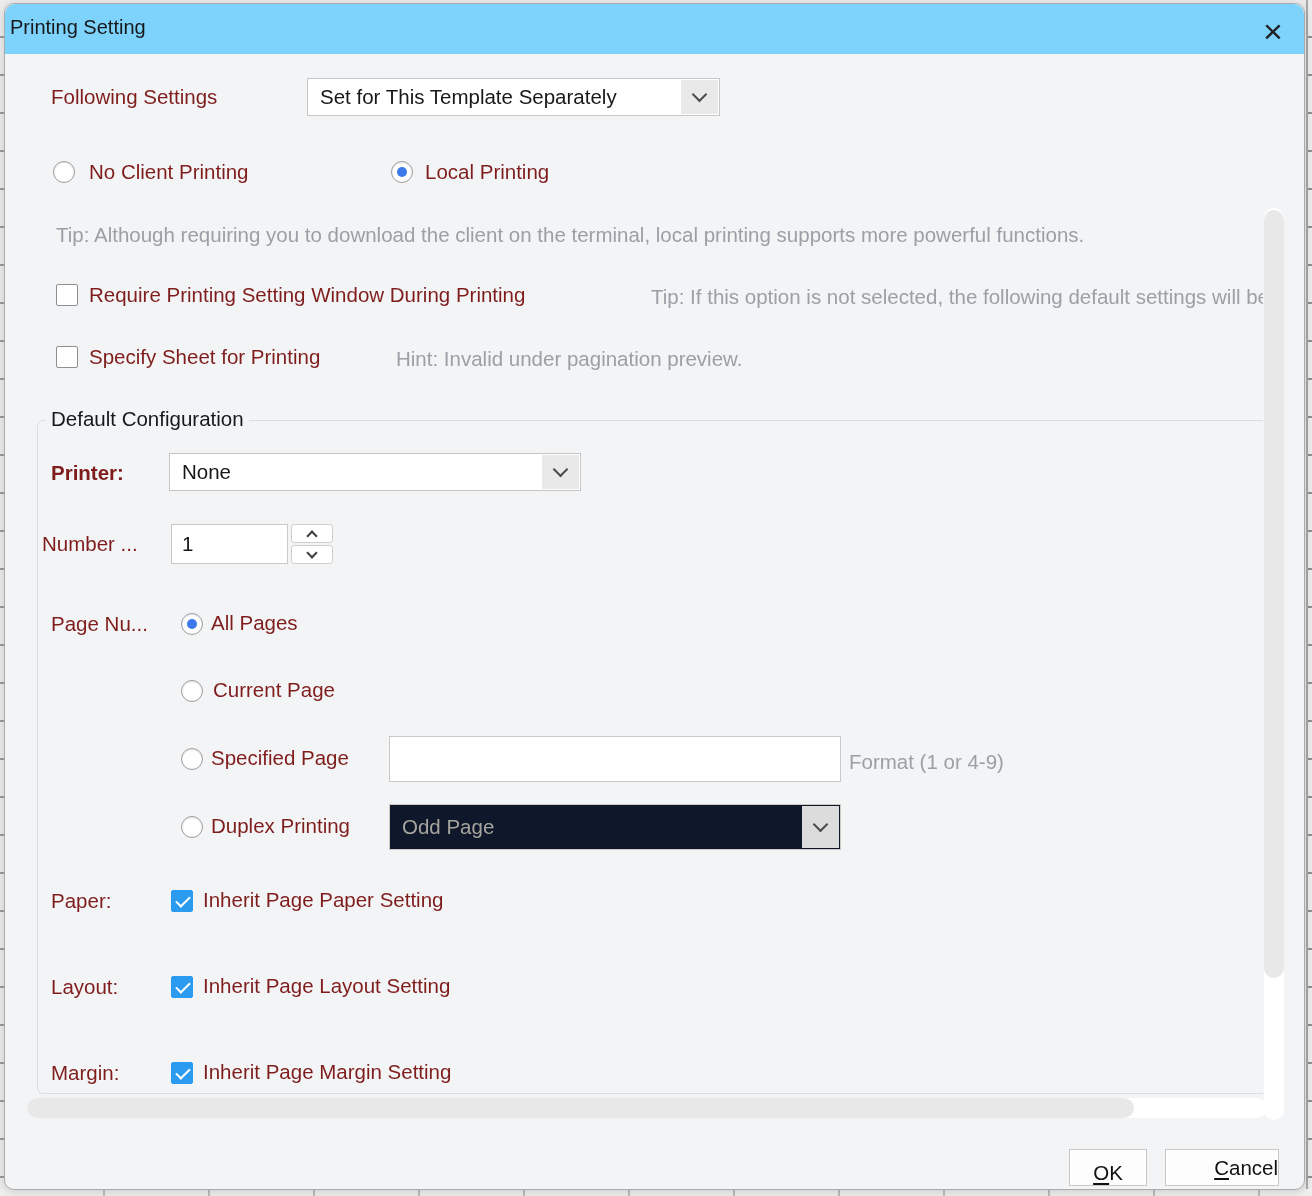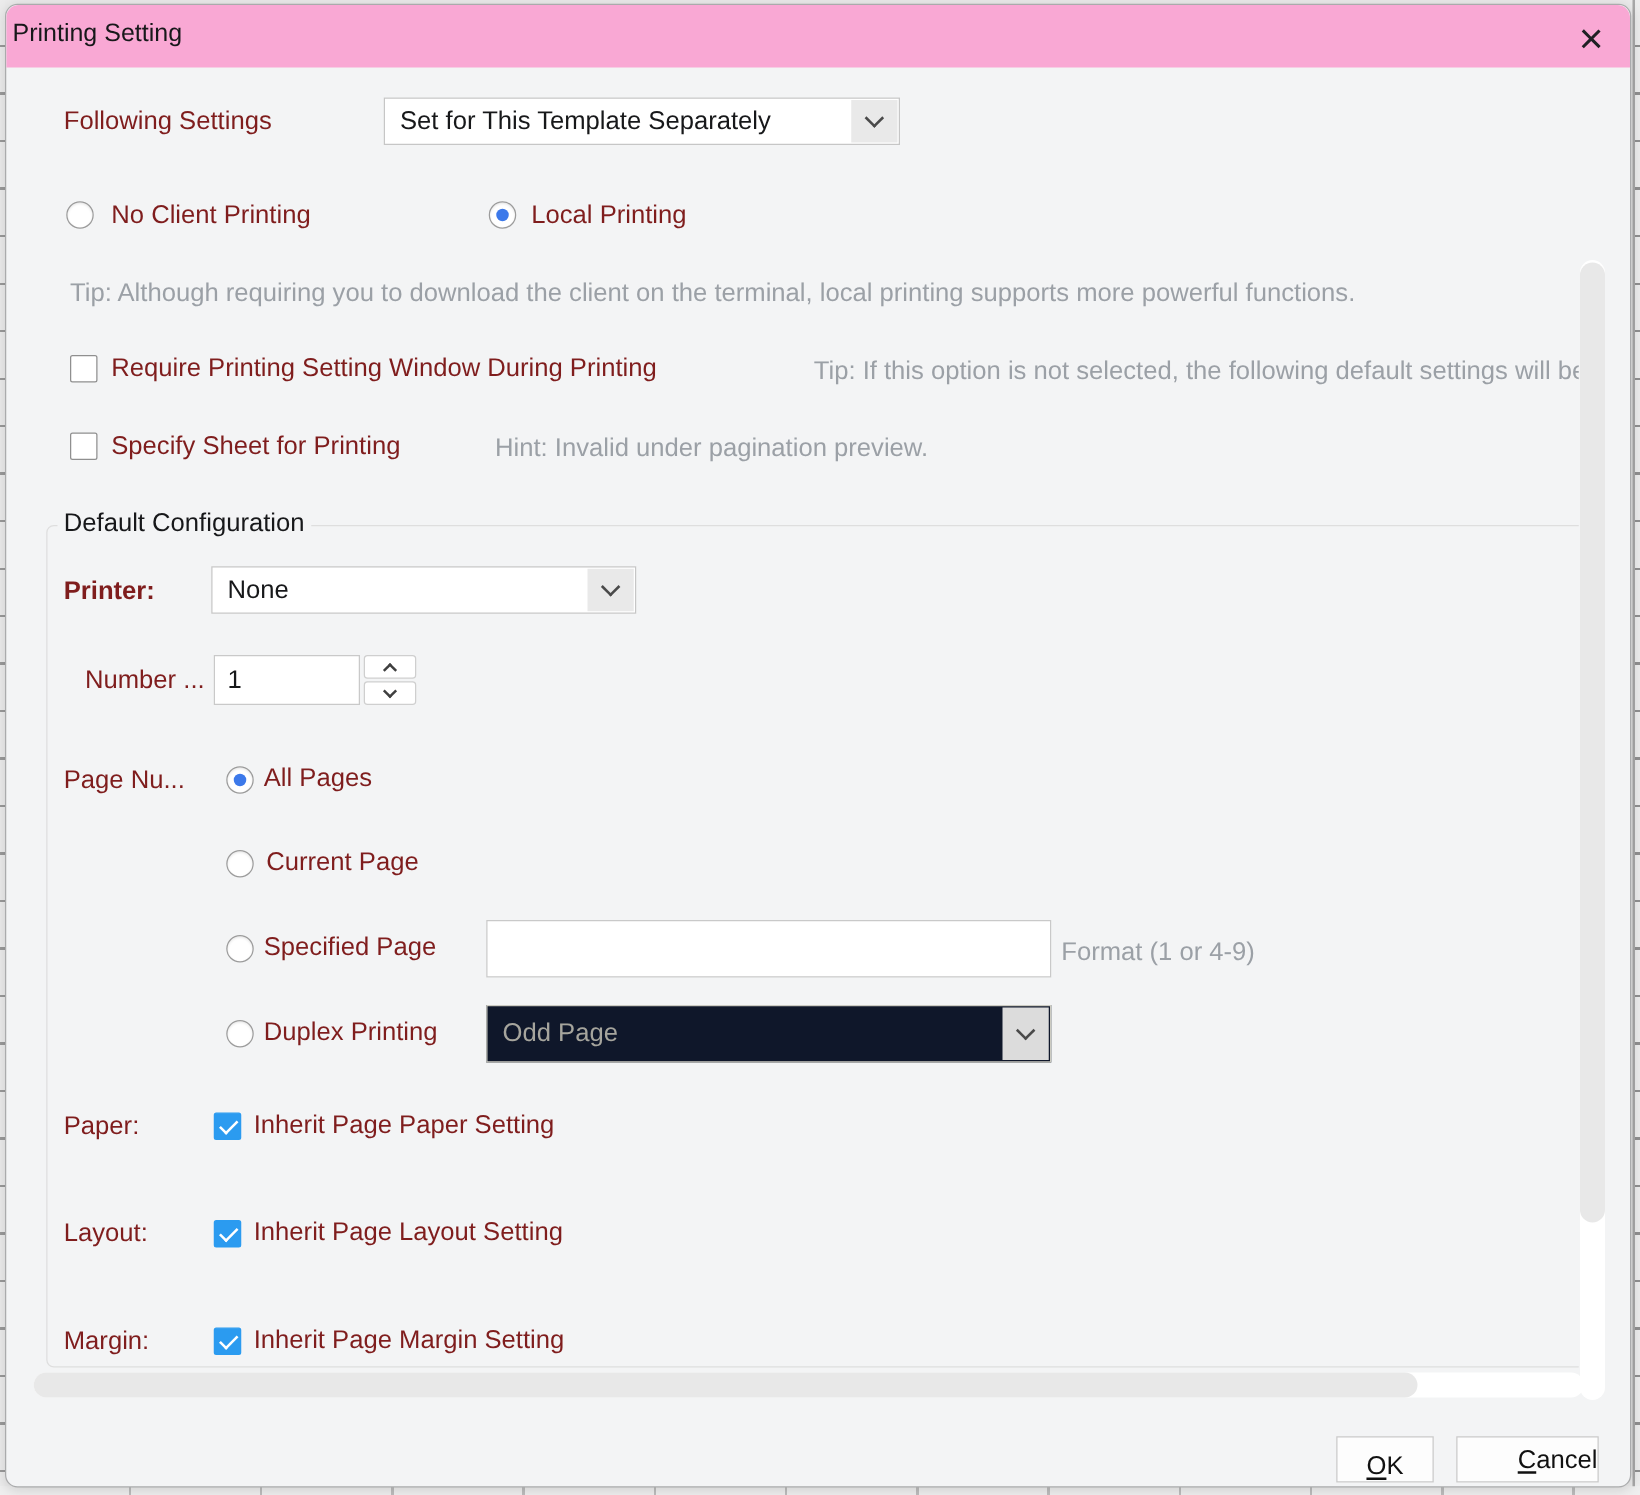"Printing Setting" .titlebar { background: #f9a8d4 -> #7dd3fc }
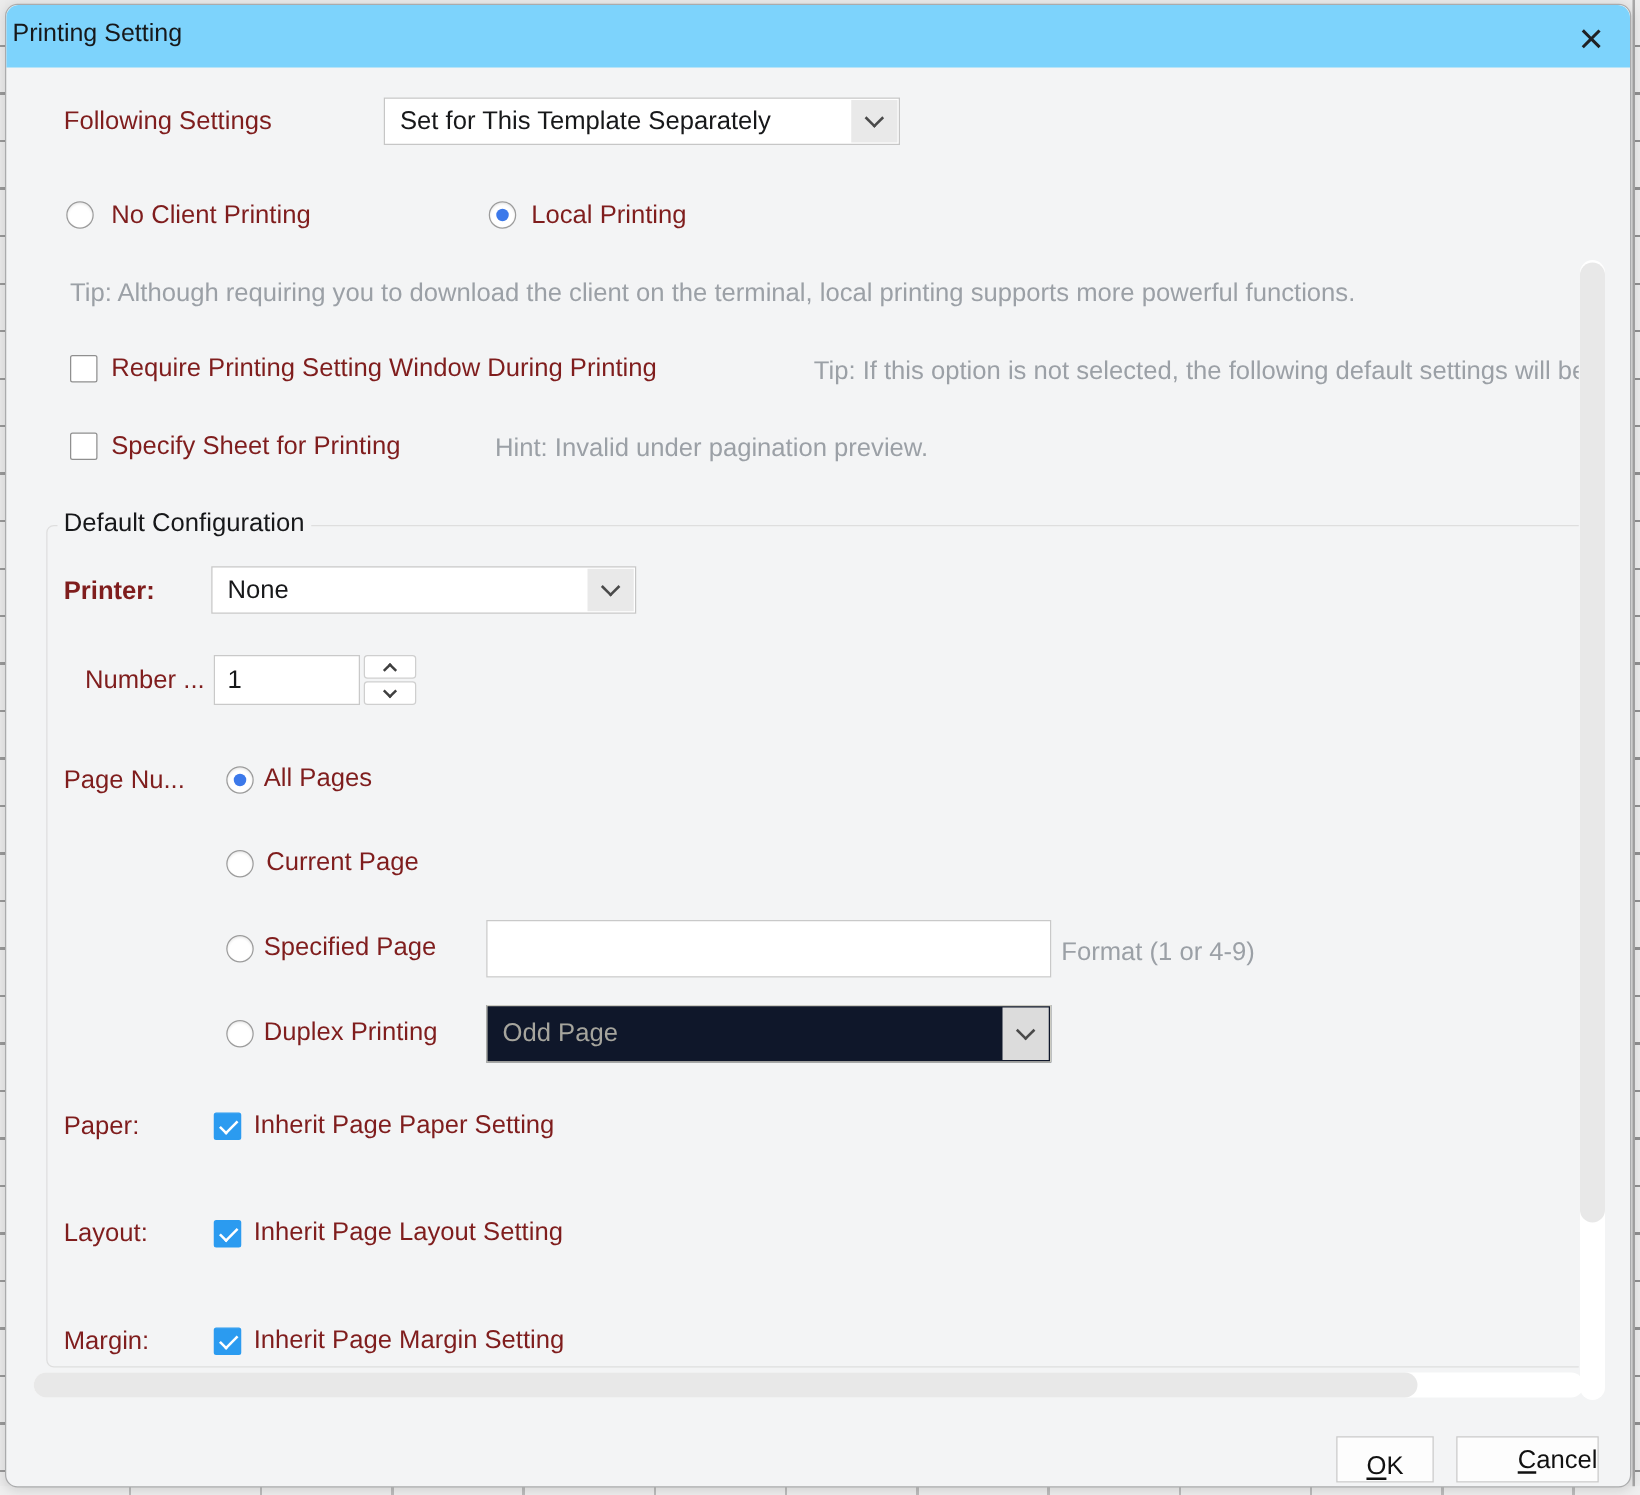"None" div.select { width: 340px -> 412px }
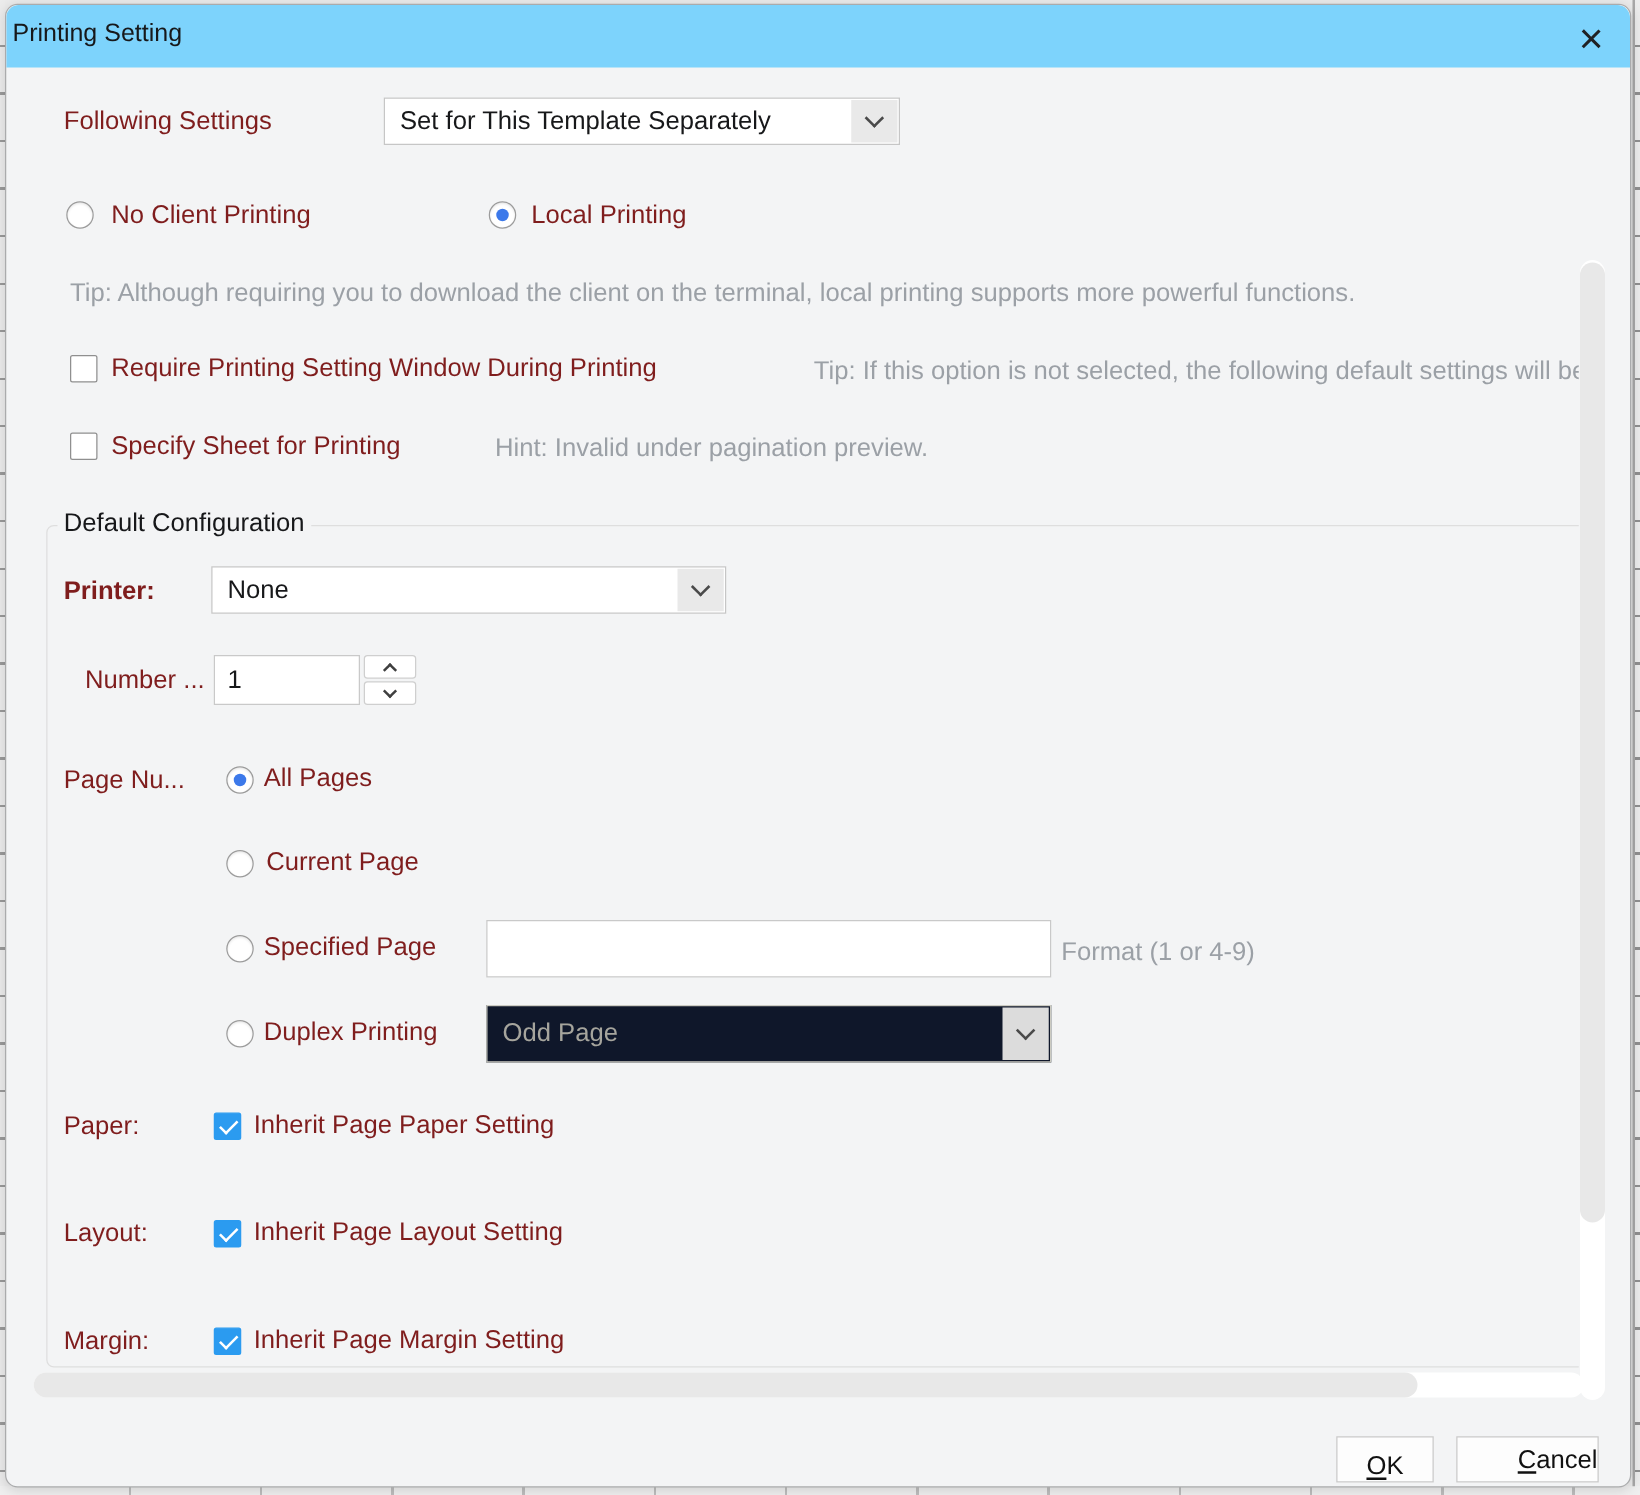"Number ..." div.lbl { left: 46px -> 20px }
